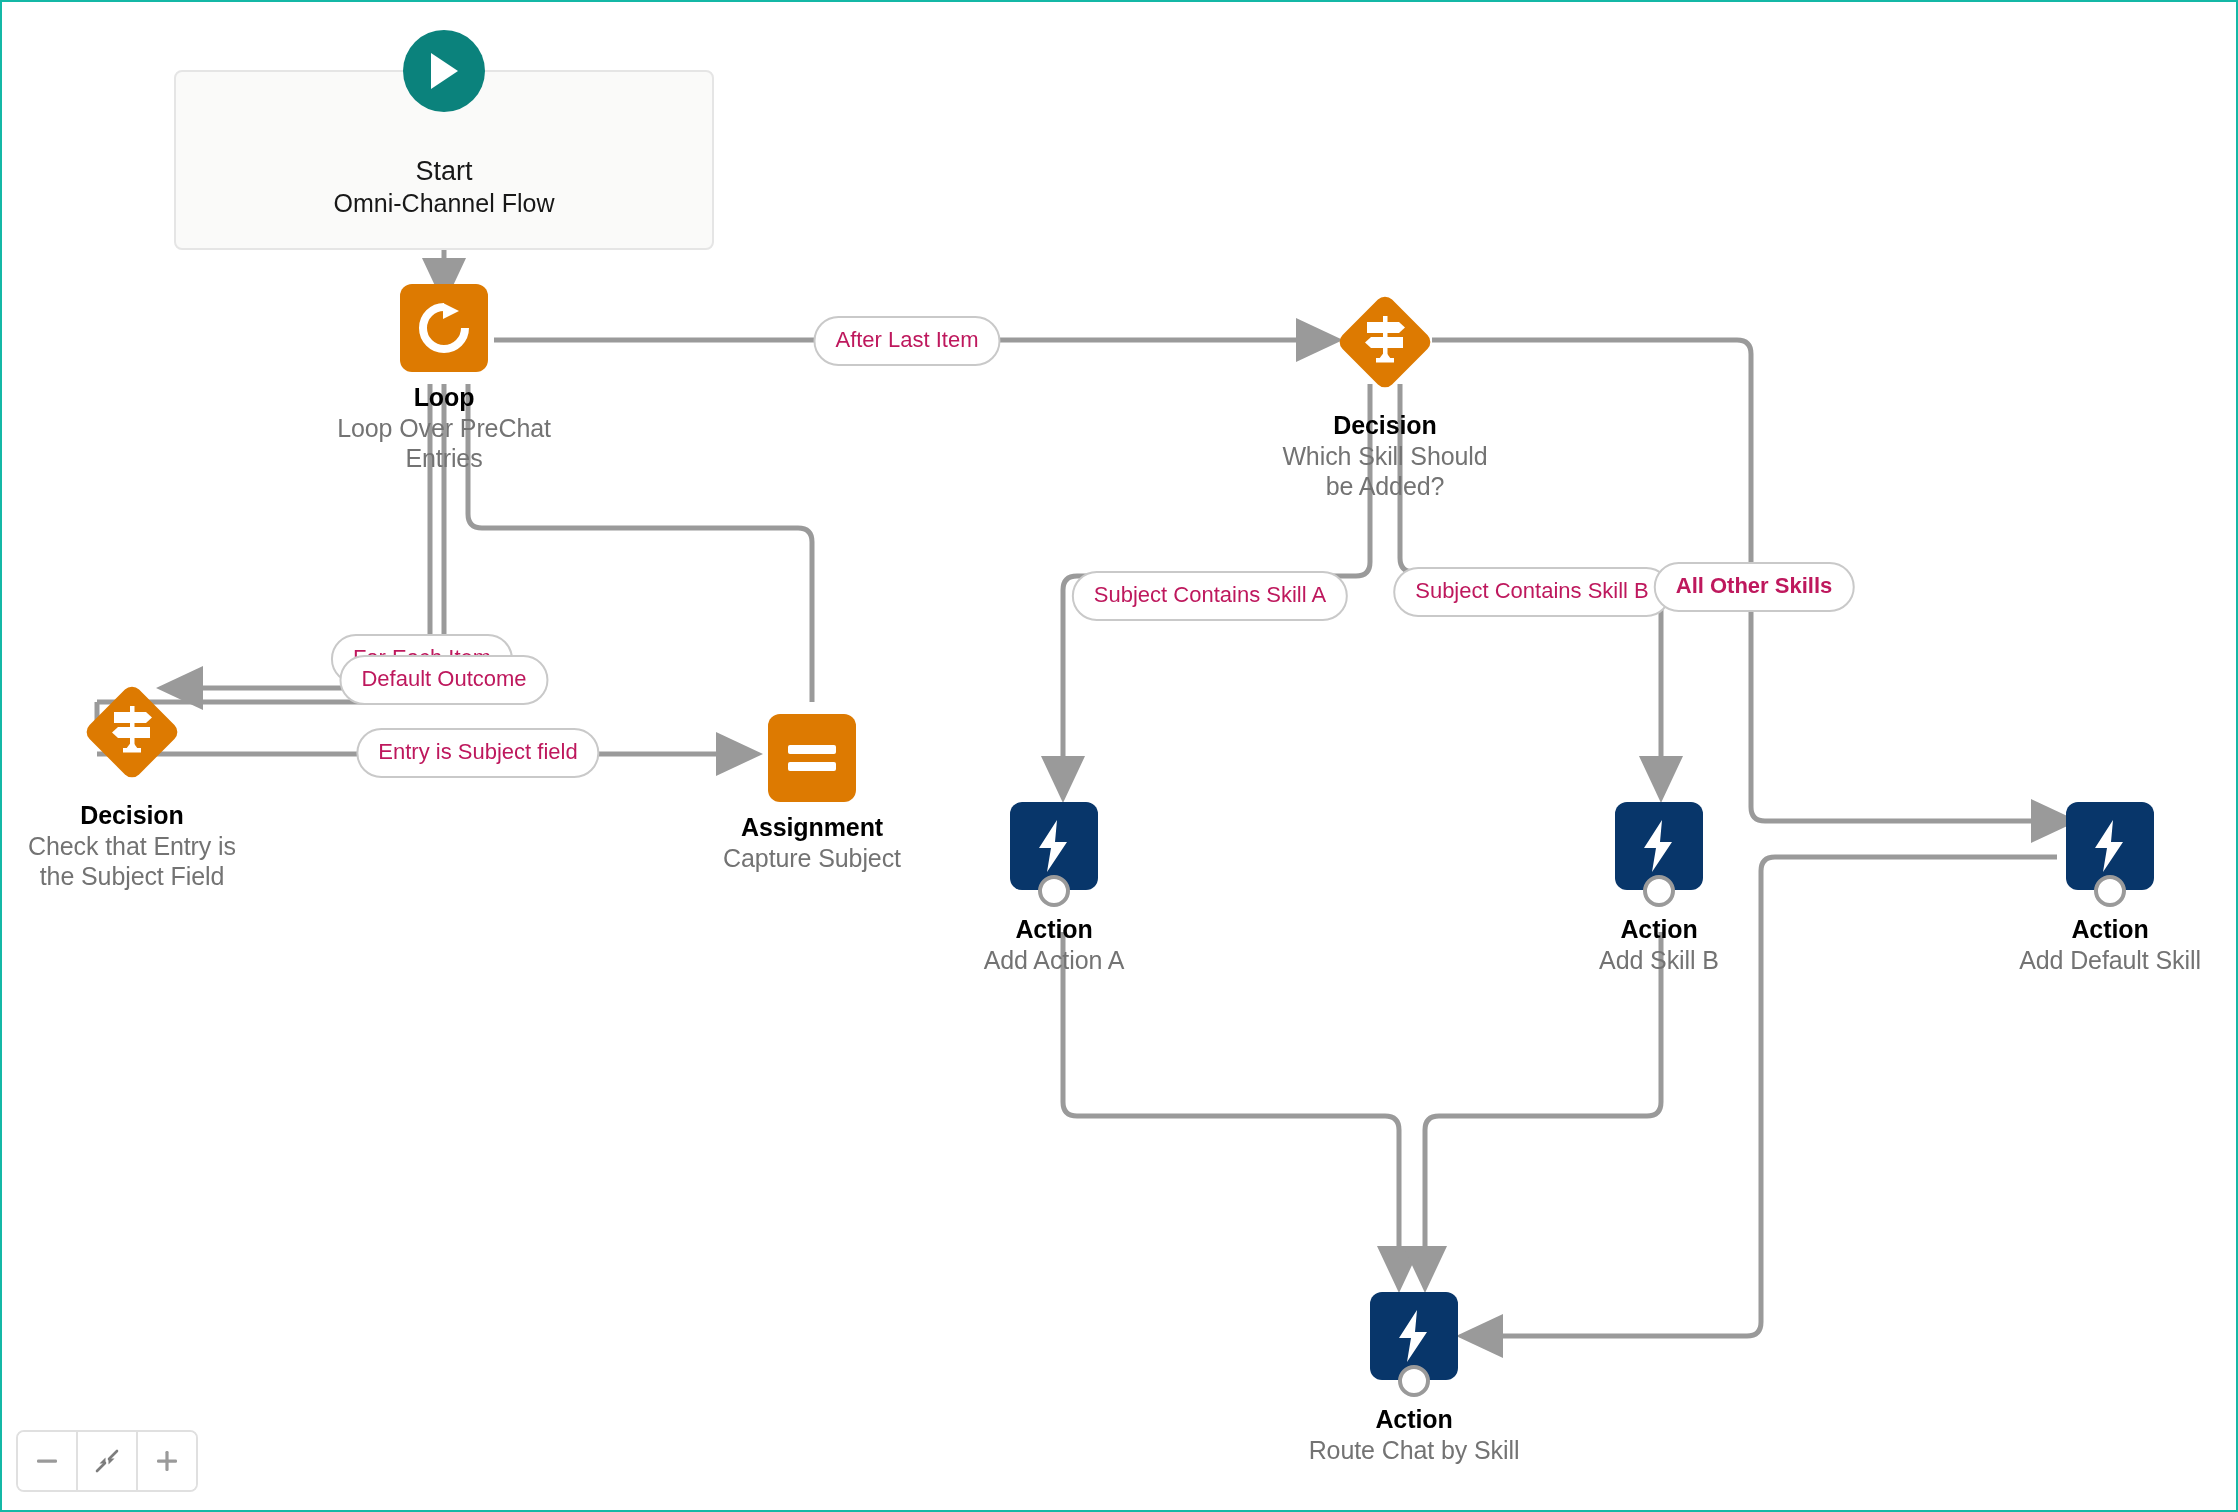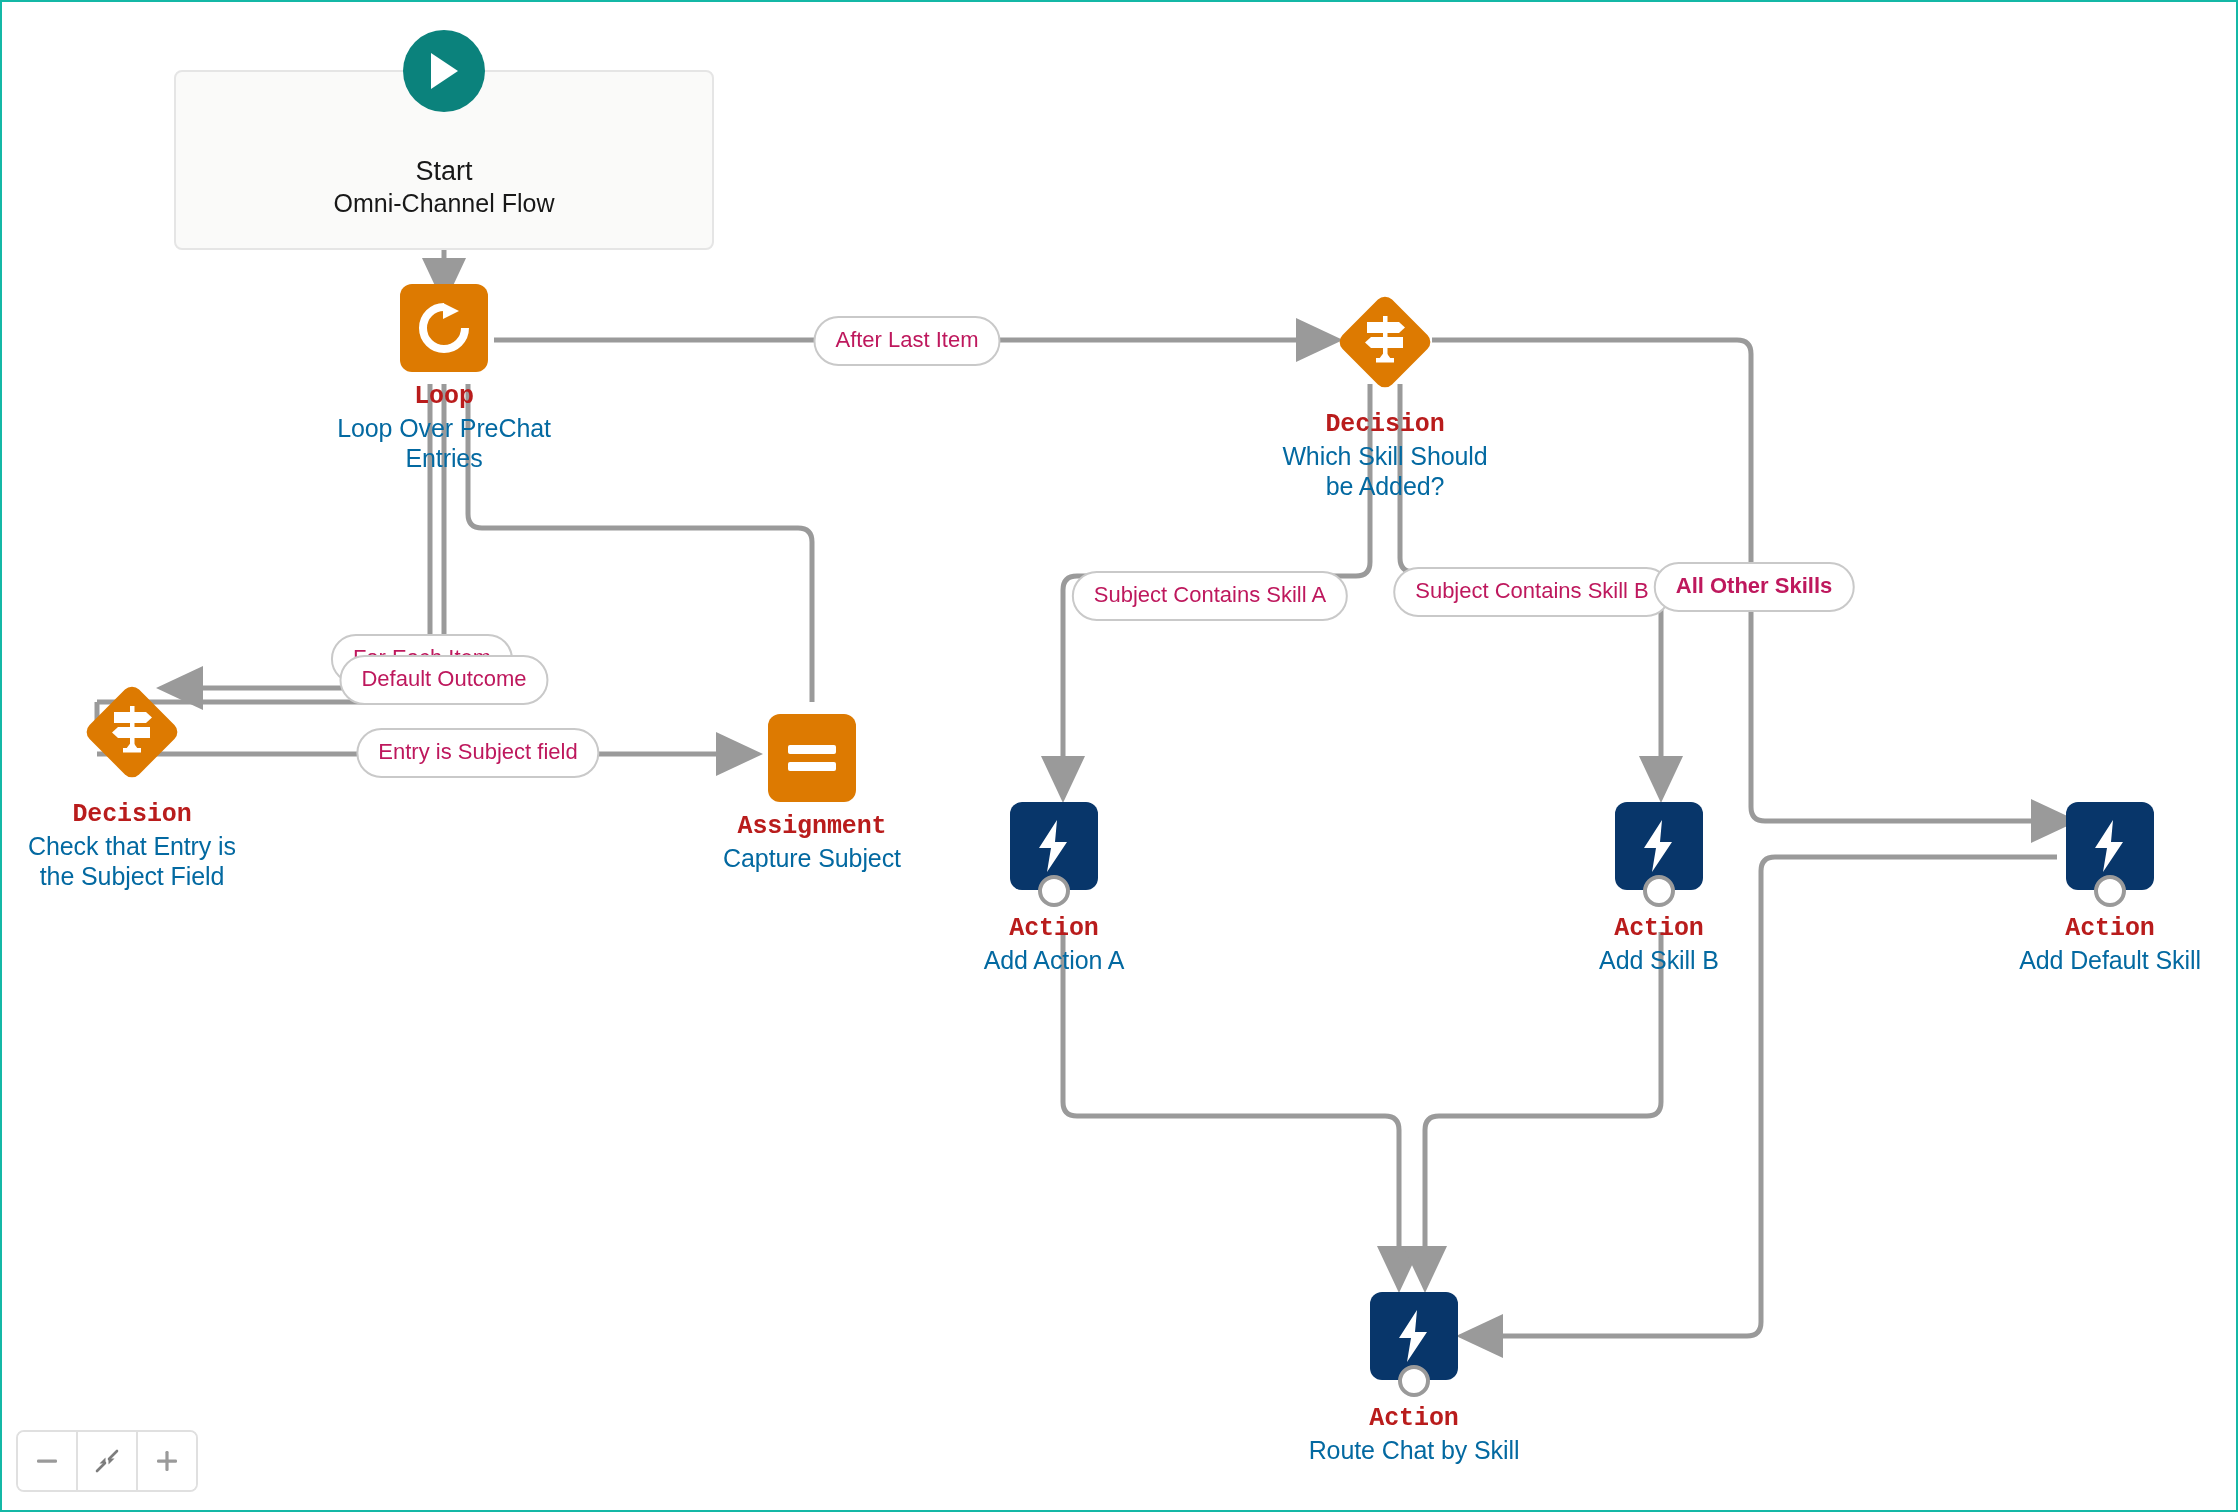"Loop" .node .ntitle { color: #b91c1c -> #000000; font-family: Liberation Mono, monospace -> none }
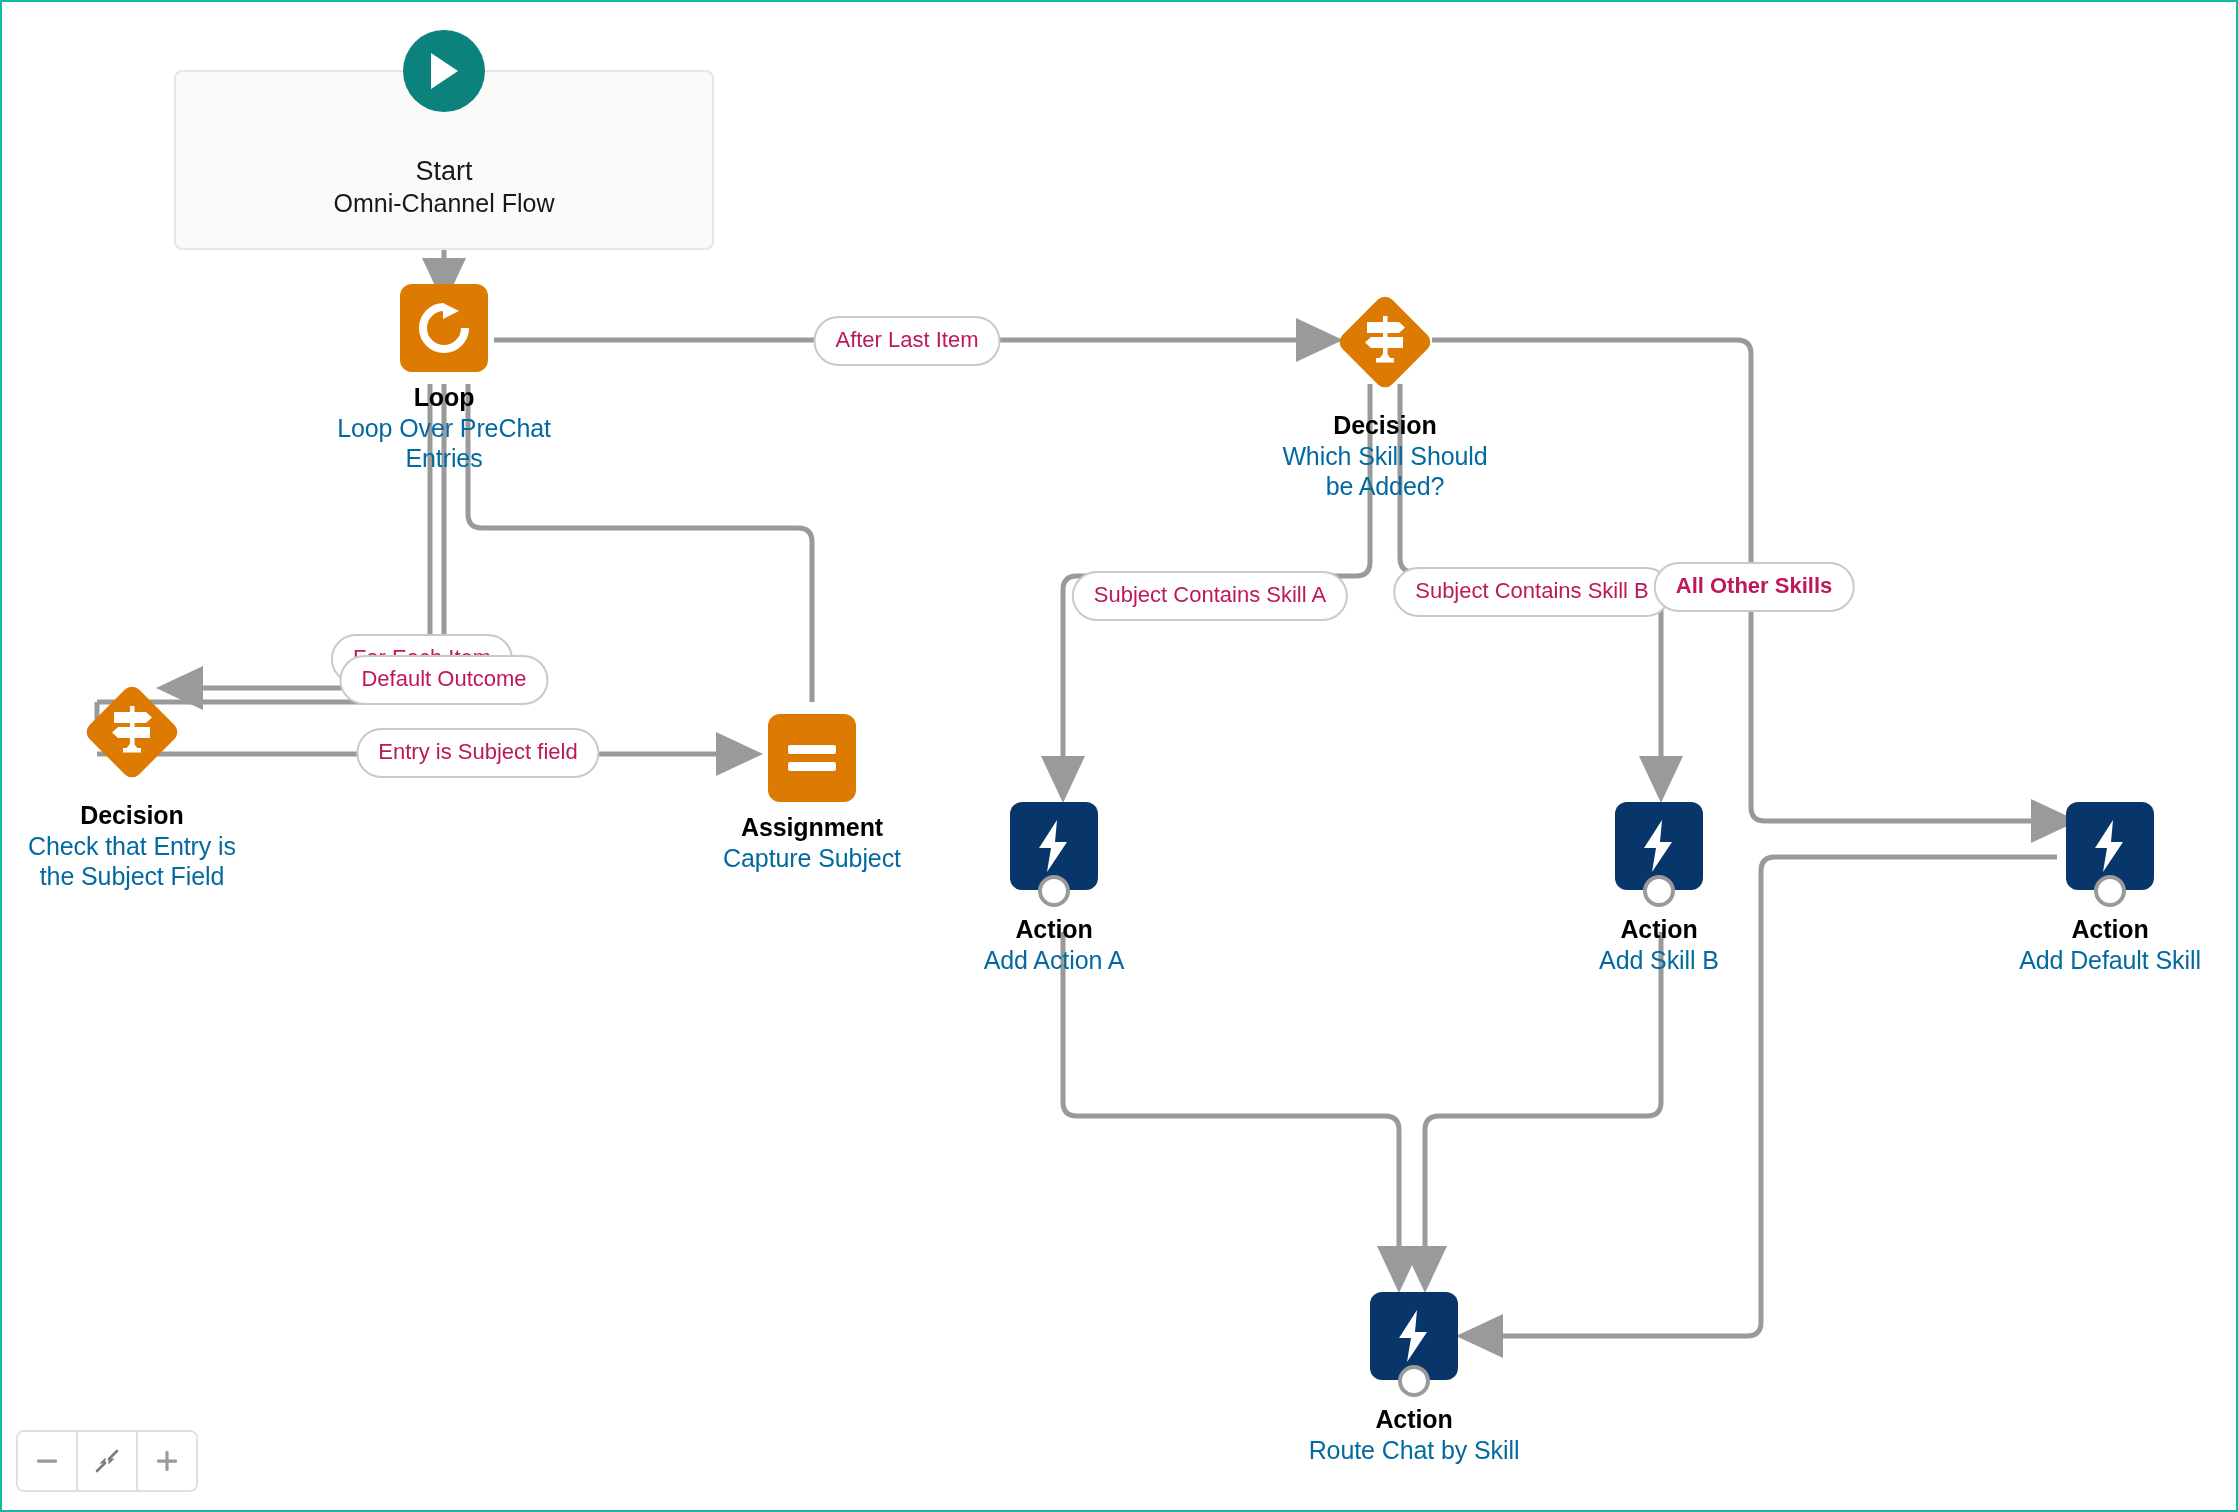"Loop Over PreChat" .node .nsub { color: #0369a1 -> #737373 }
